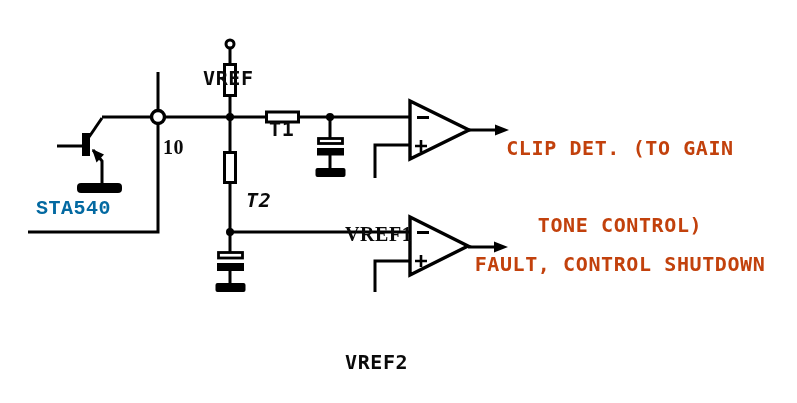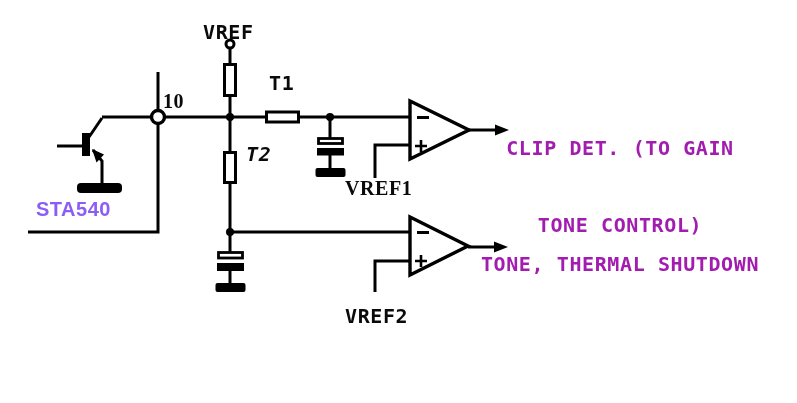"VREF" .lbl { margin-top: none -> 46px }
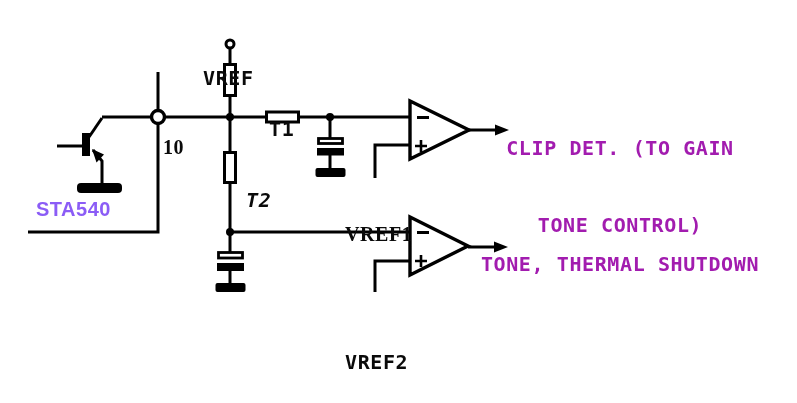"CLIP DET. (TO GAIN" .txtblock { color: #a21caf -> #c2410c }
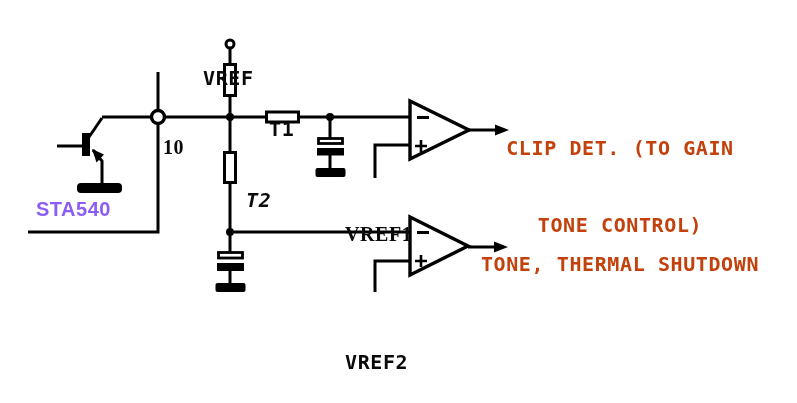"STA540" .chip-lbl { color: #8b5cf6 -> #0369a1; font-family: Liberation Sans, sans-serif -> Liberation Mono, monospace }
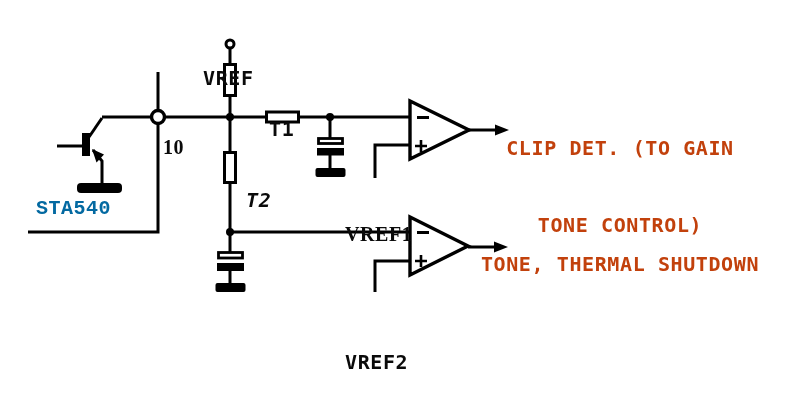"TONE, THERMAL SHUTDOWN" div { text: TONE, THERMAL -> FAULT, CONTROL }
